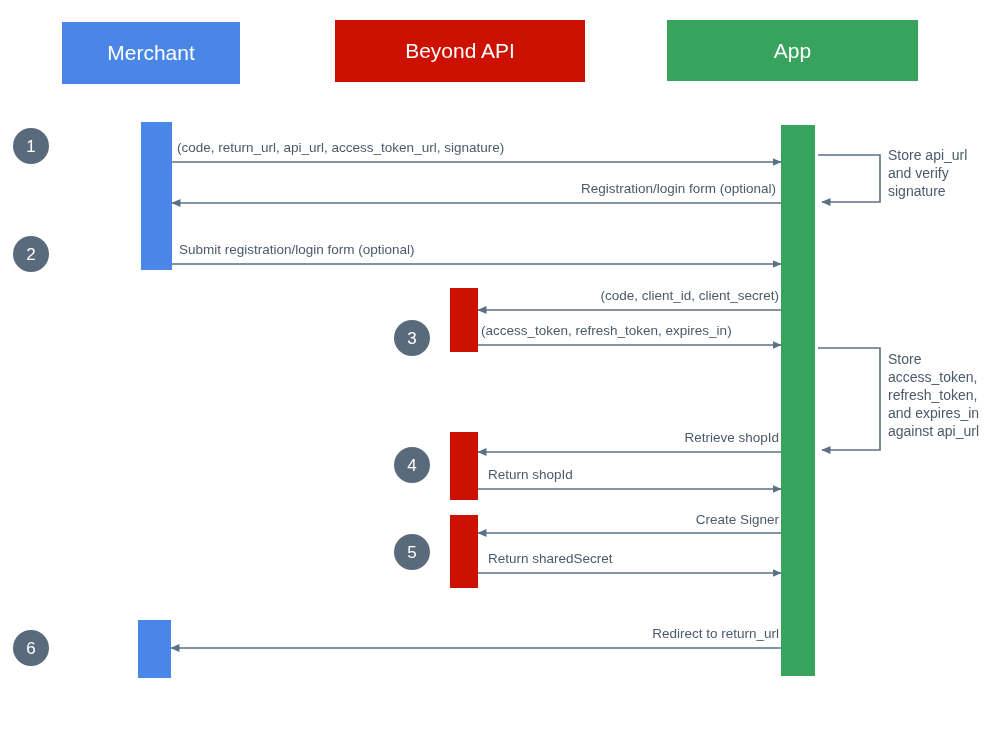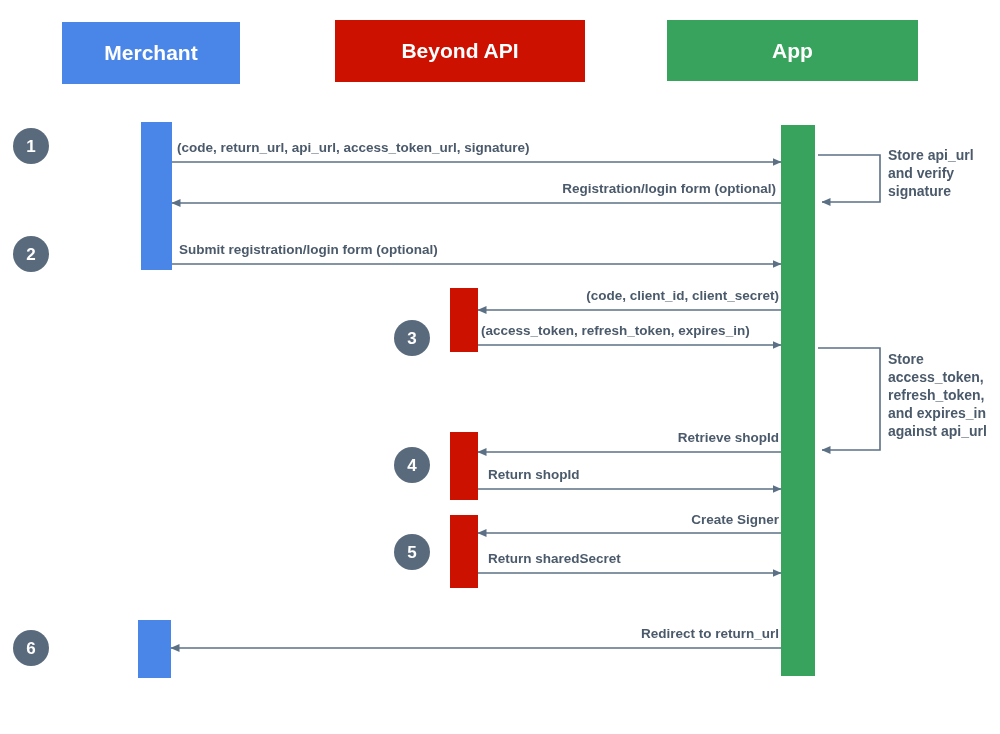"Merchant" #diagram { font-weight: bold -> none }
